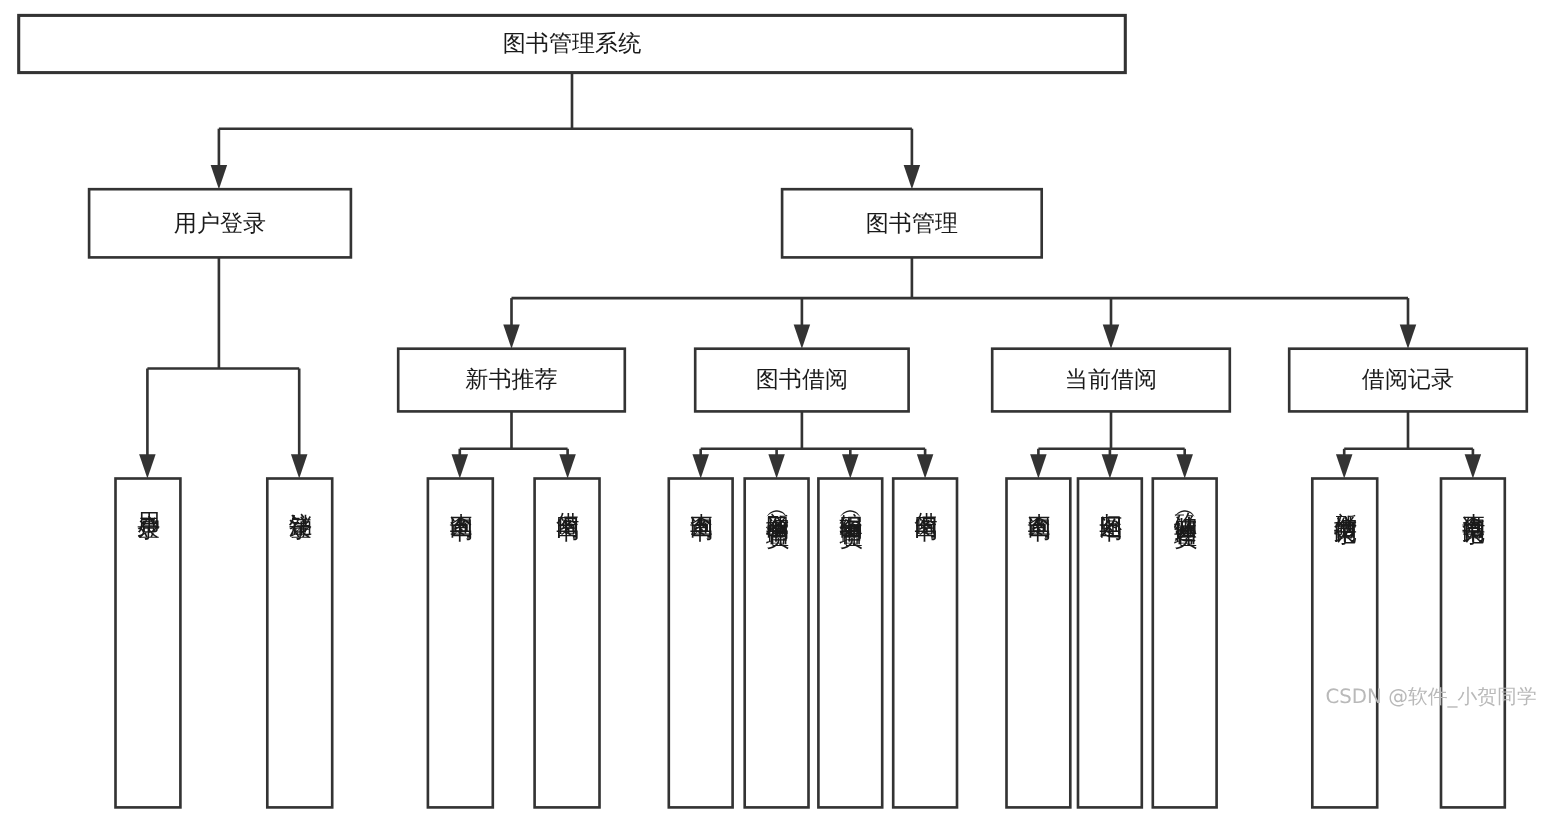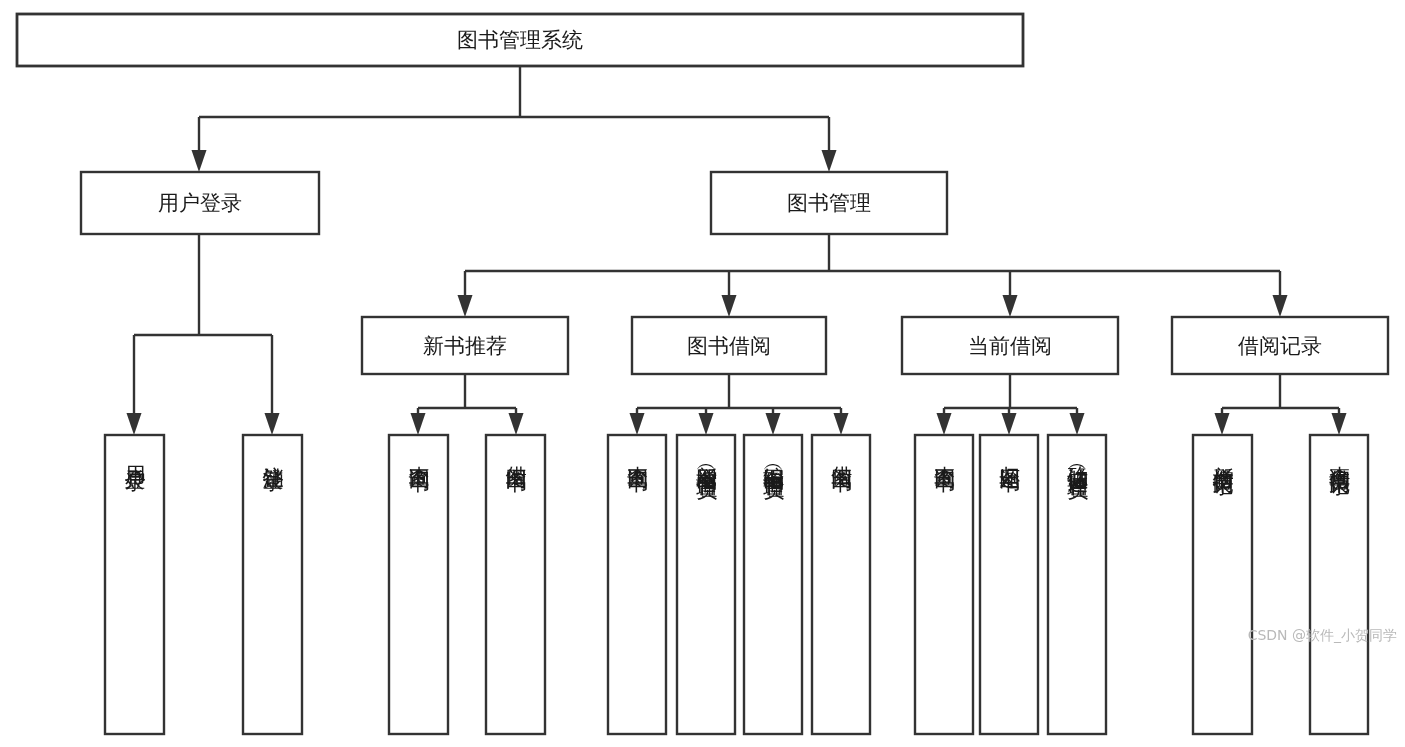"CSDN @软件_小贺同学" .watermark { font-size: 14px -> 18px }
